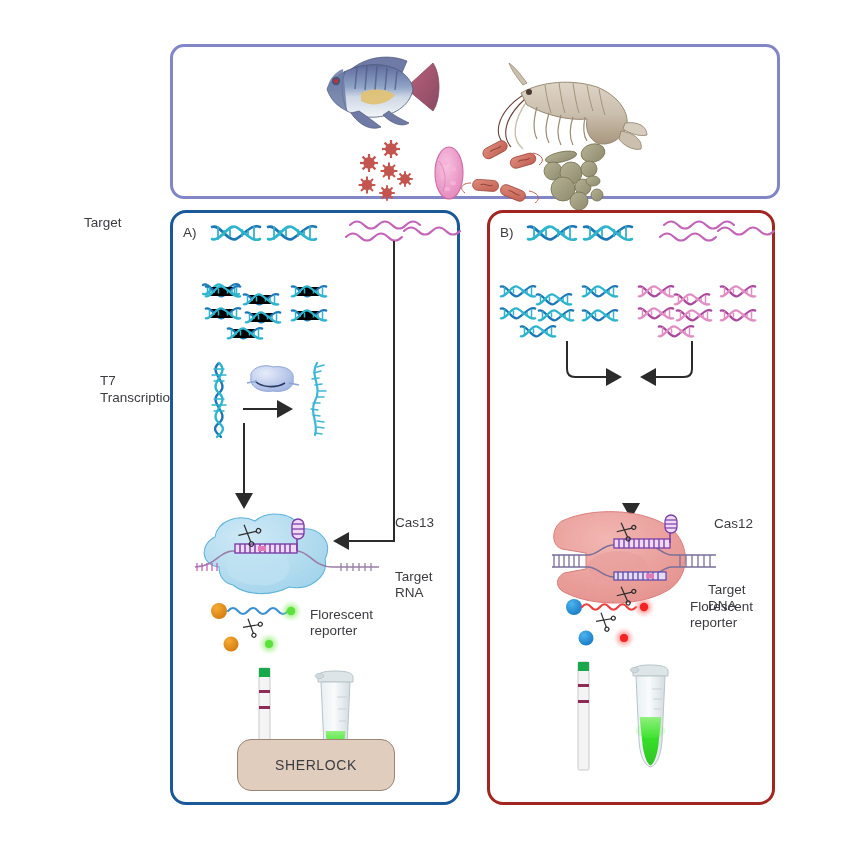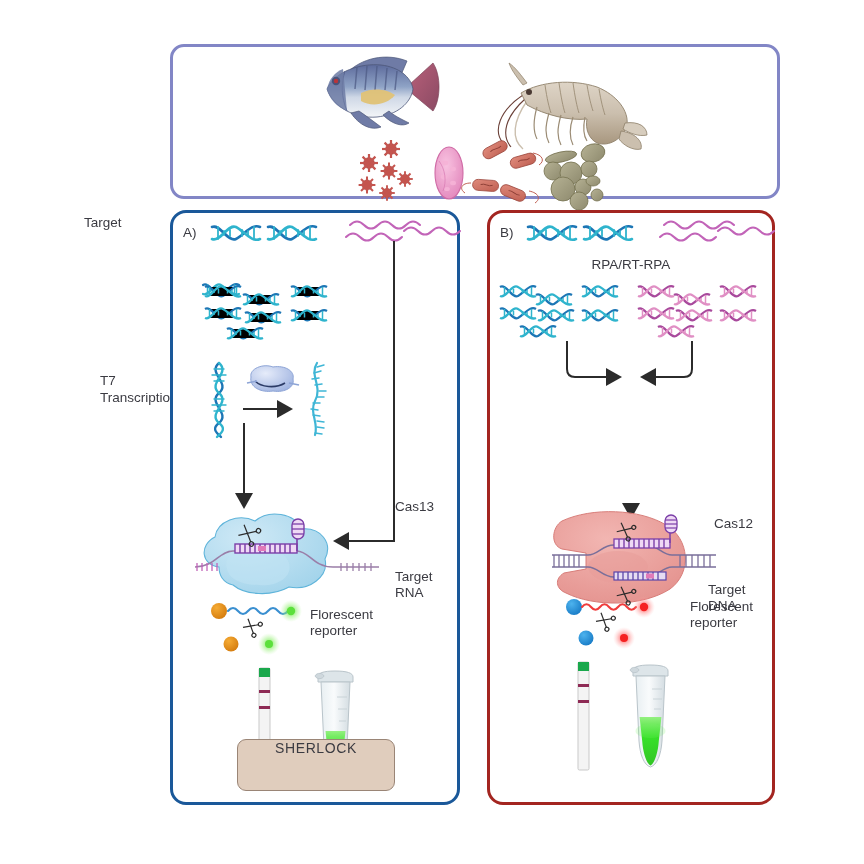"RPA/RT-RPA" div.abs { html: <div>RPA/RT-RPA</div> -> none }
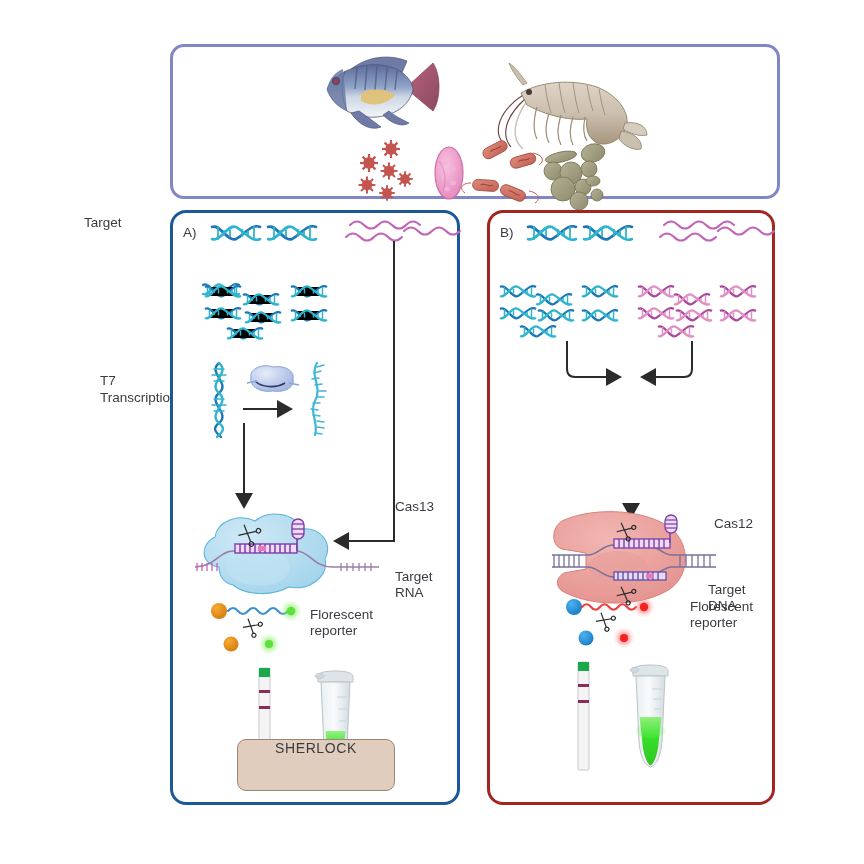"Cas13" div.abs { top: 286px -> 302px }
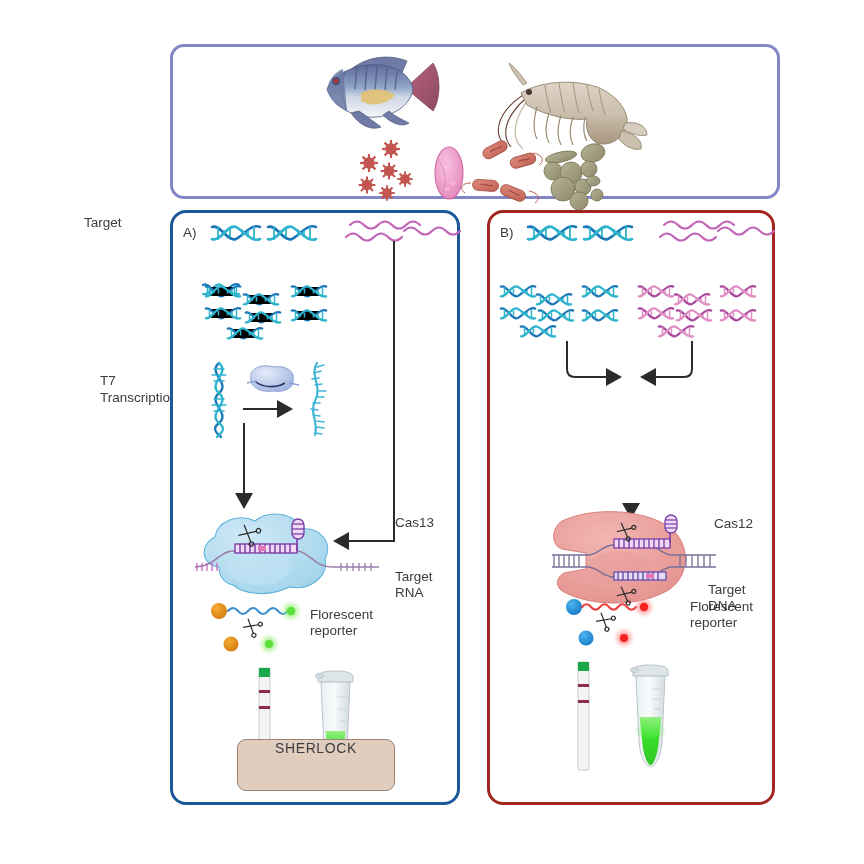"SHERLOCK" .result-box { align-items: none -> center; border-radius: 9px -> 14px }
